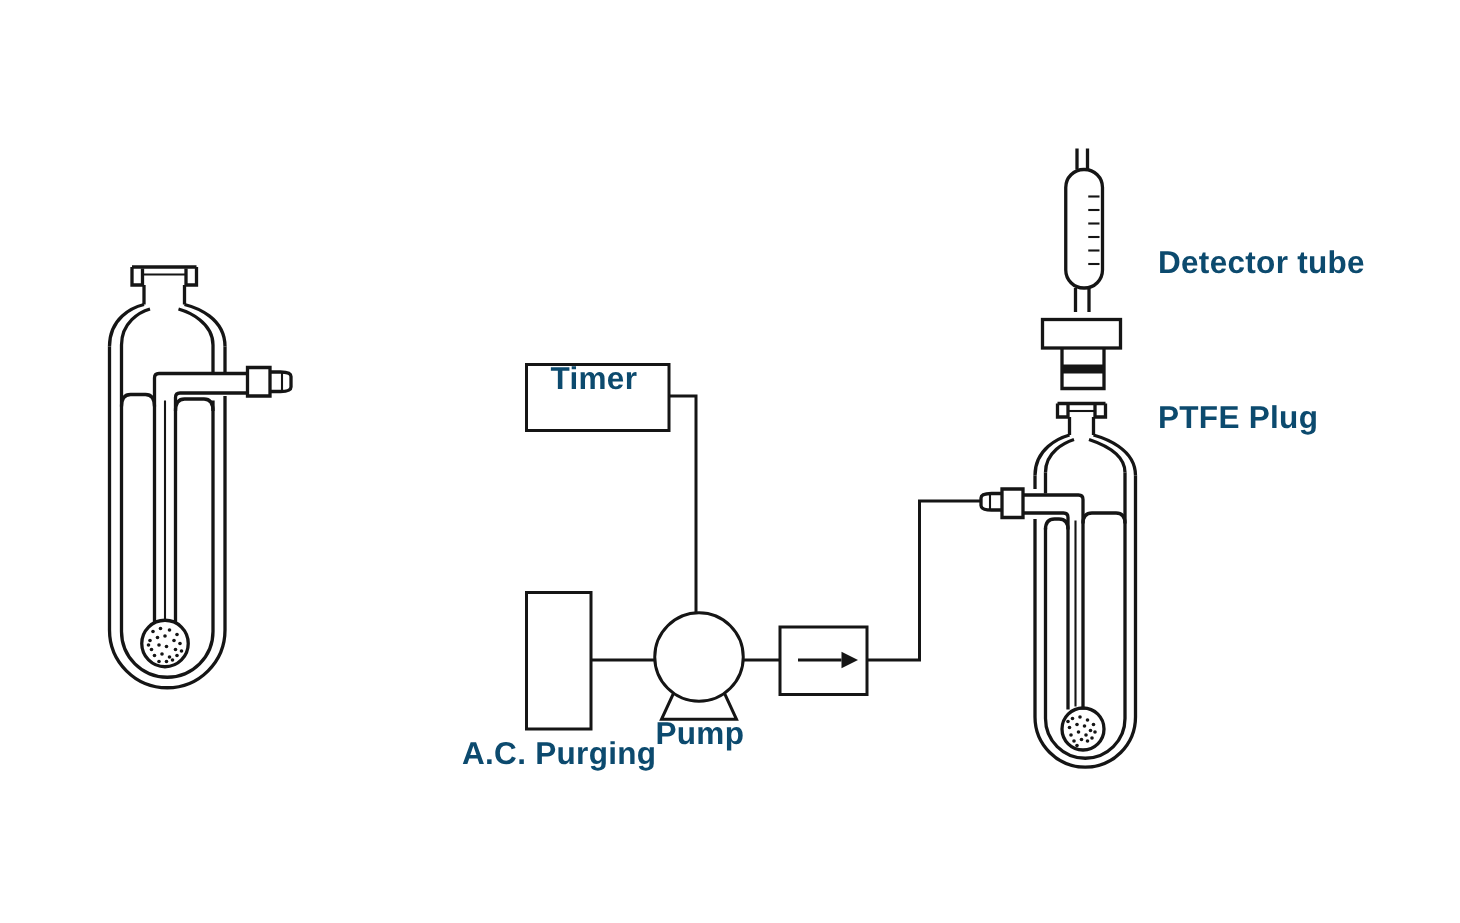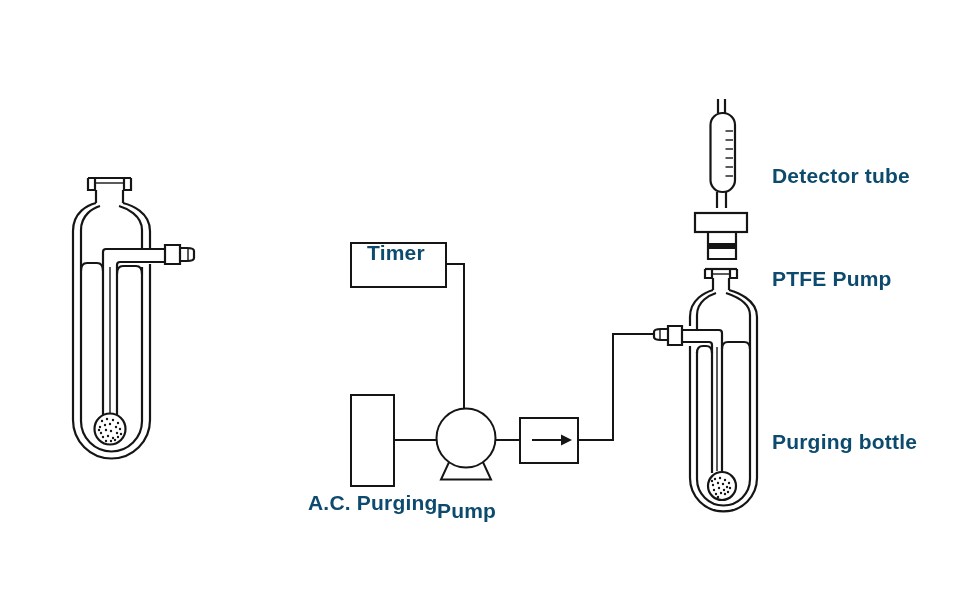"PTFE Pump" div.lbl { text: Pump -> Plug }
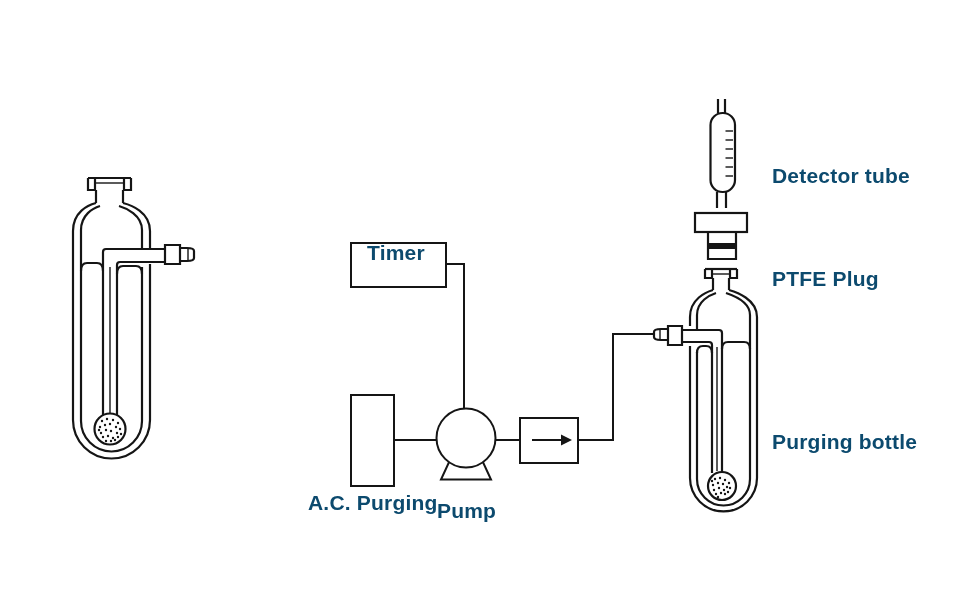"Purging bottle" div.lbl { html: <div>Purging bottle</div> -> none }
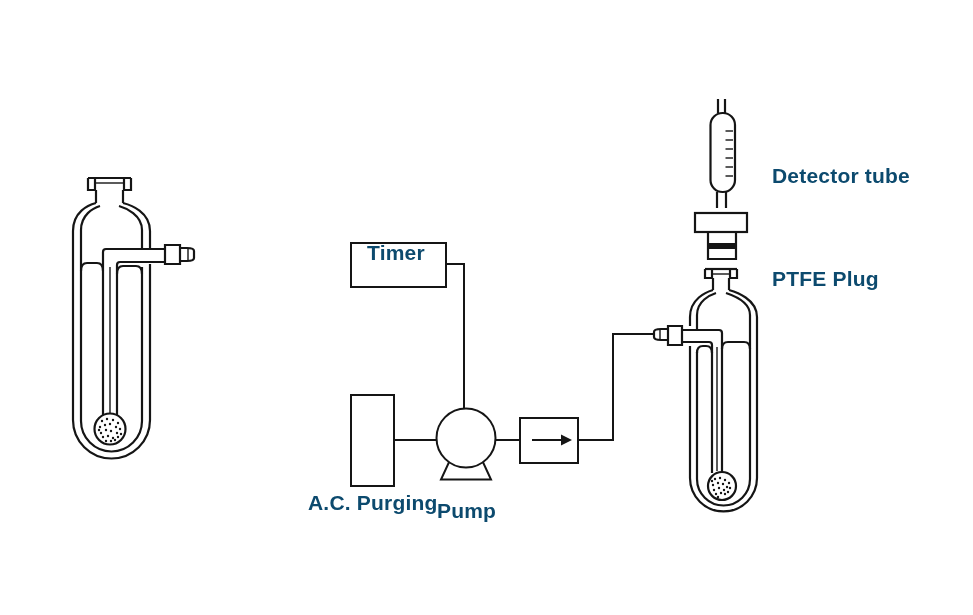"Pump" .lbl-pump { top: 500px -> 479px }
